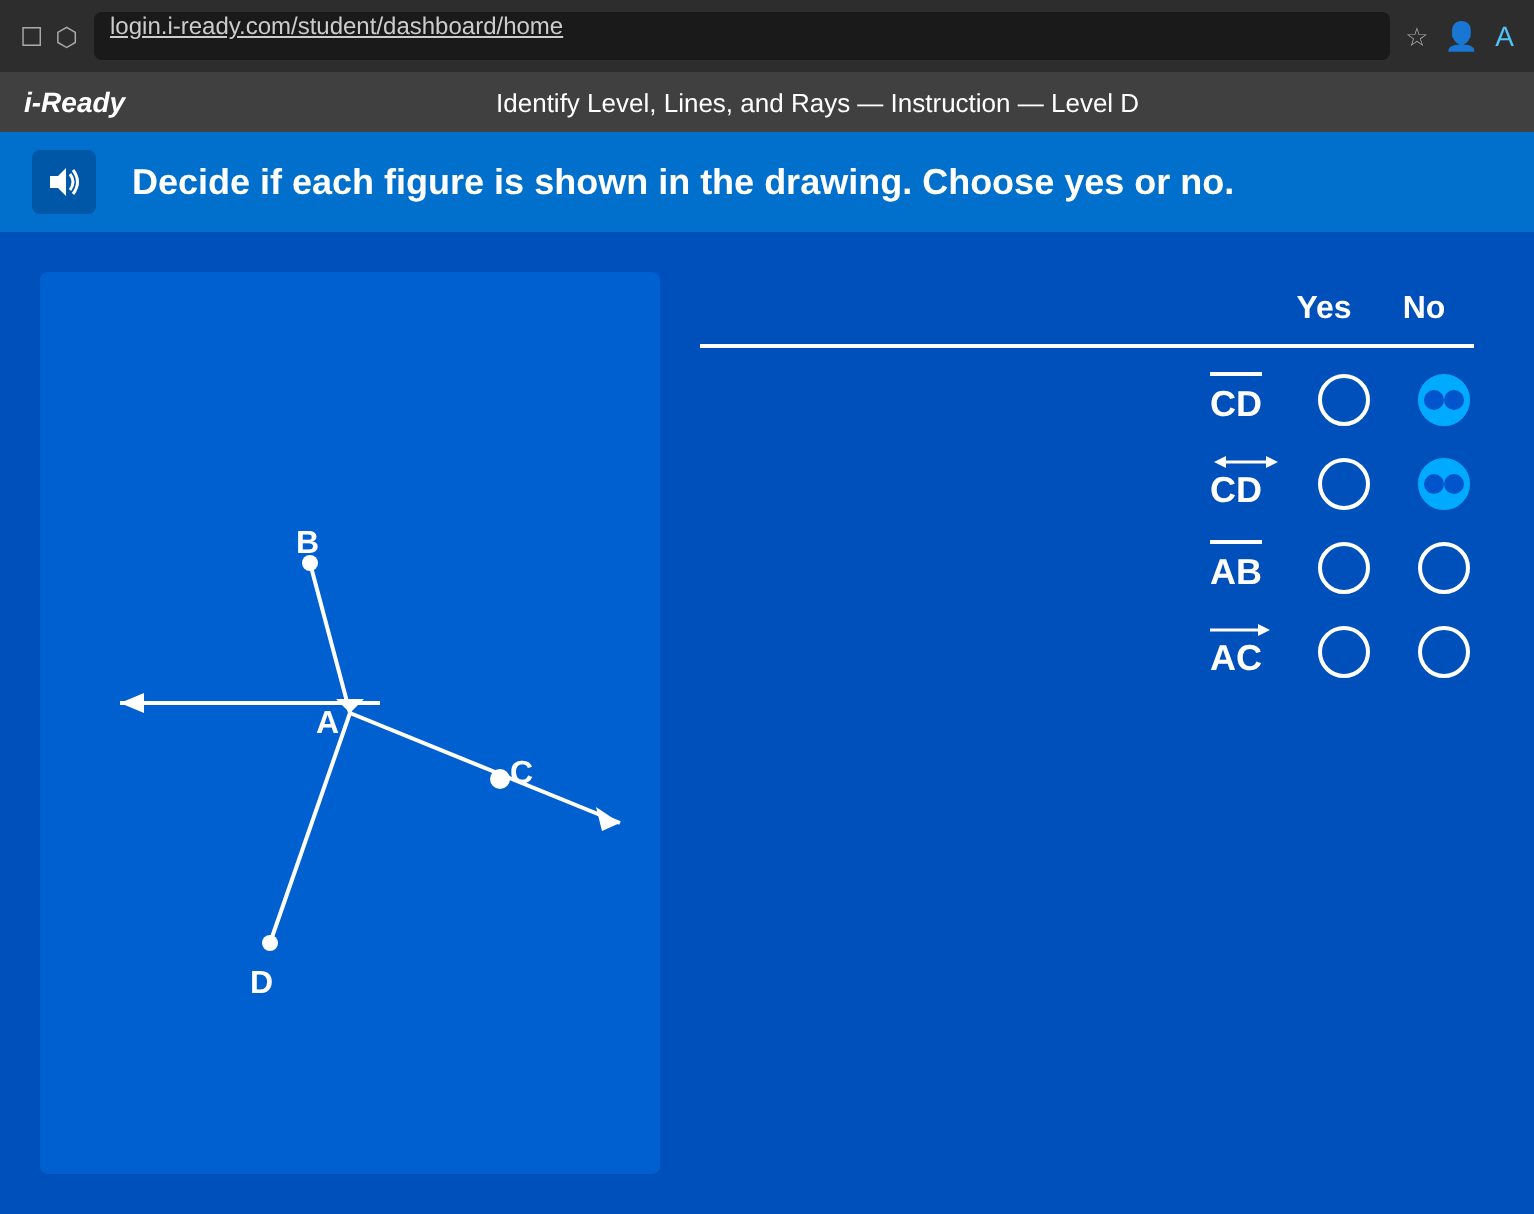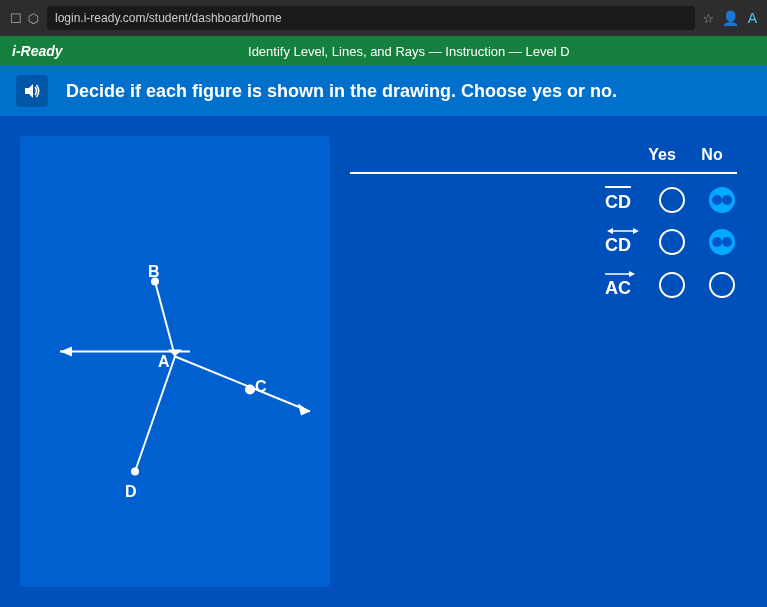"login.i-ready.com/student/dashboard/home" .address-bar { align-items: center -> flex-start; text-decoration: none -> underline }
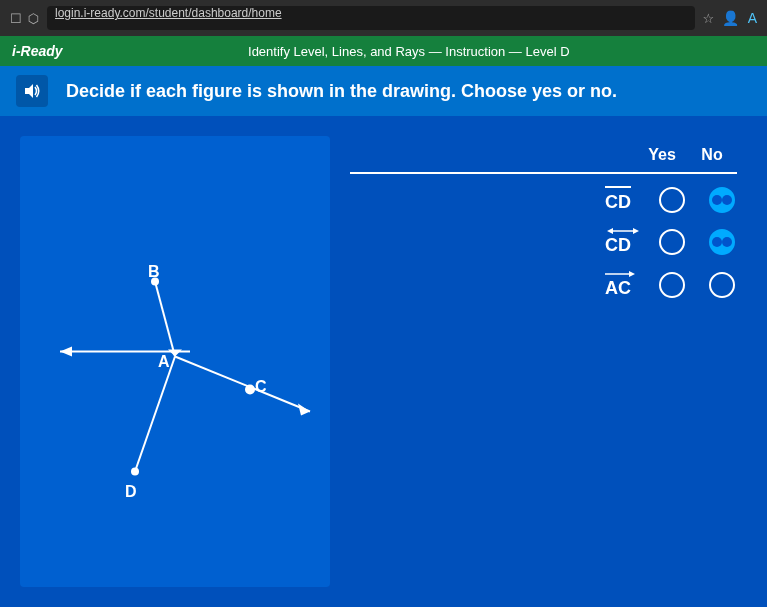"i-Ready" .iready-nav { background: #15803d -> #404040 }
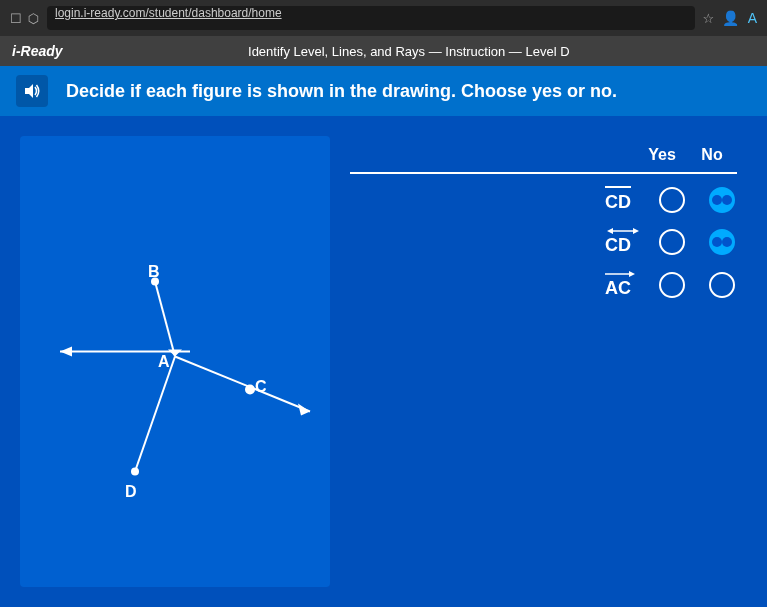"AB" div.figure-row { html: none -> <div> <div> <div> <div></div> <span>AB</span> </div> </div> <div> <div> <div></div> </div> <div> <div></div> </div> </div> </div> }
